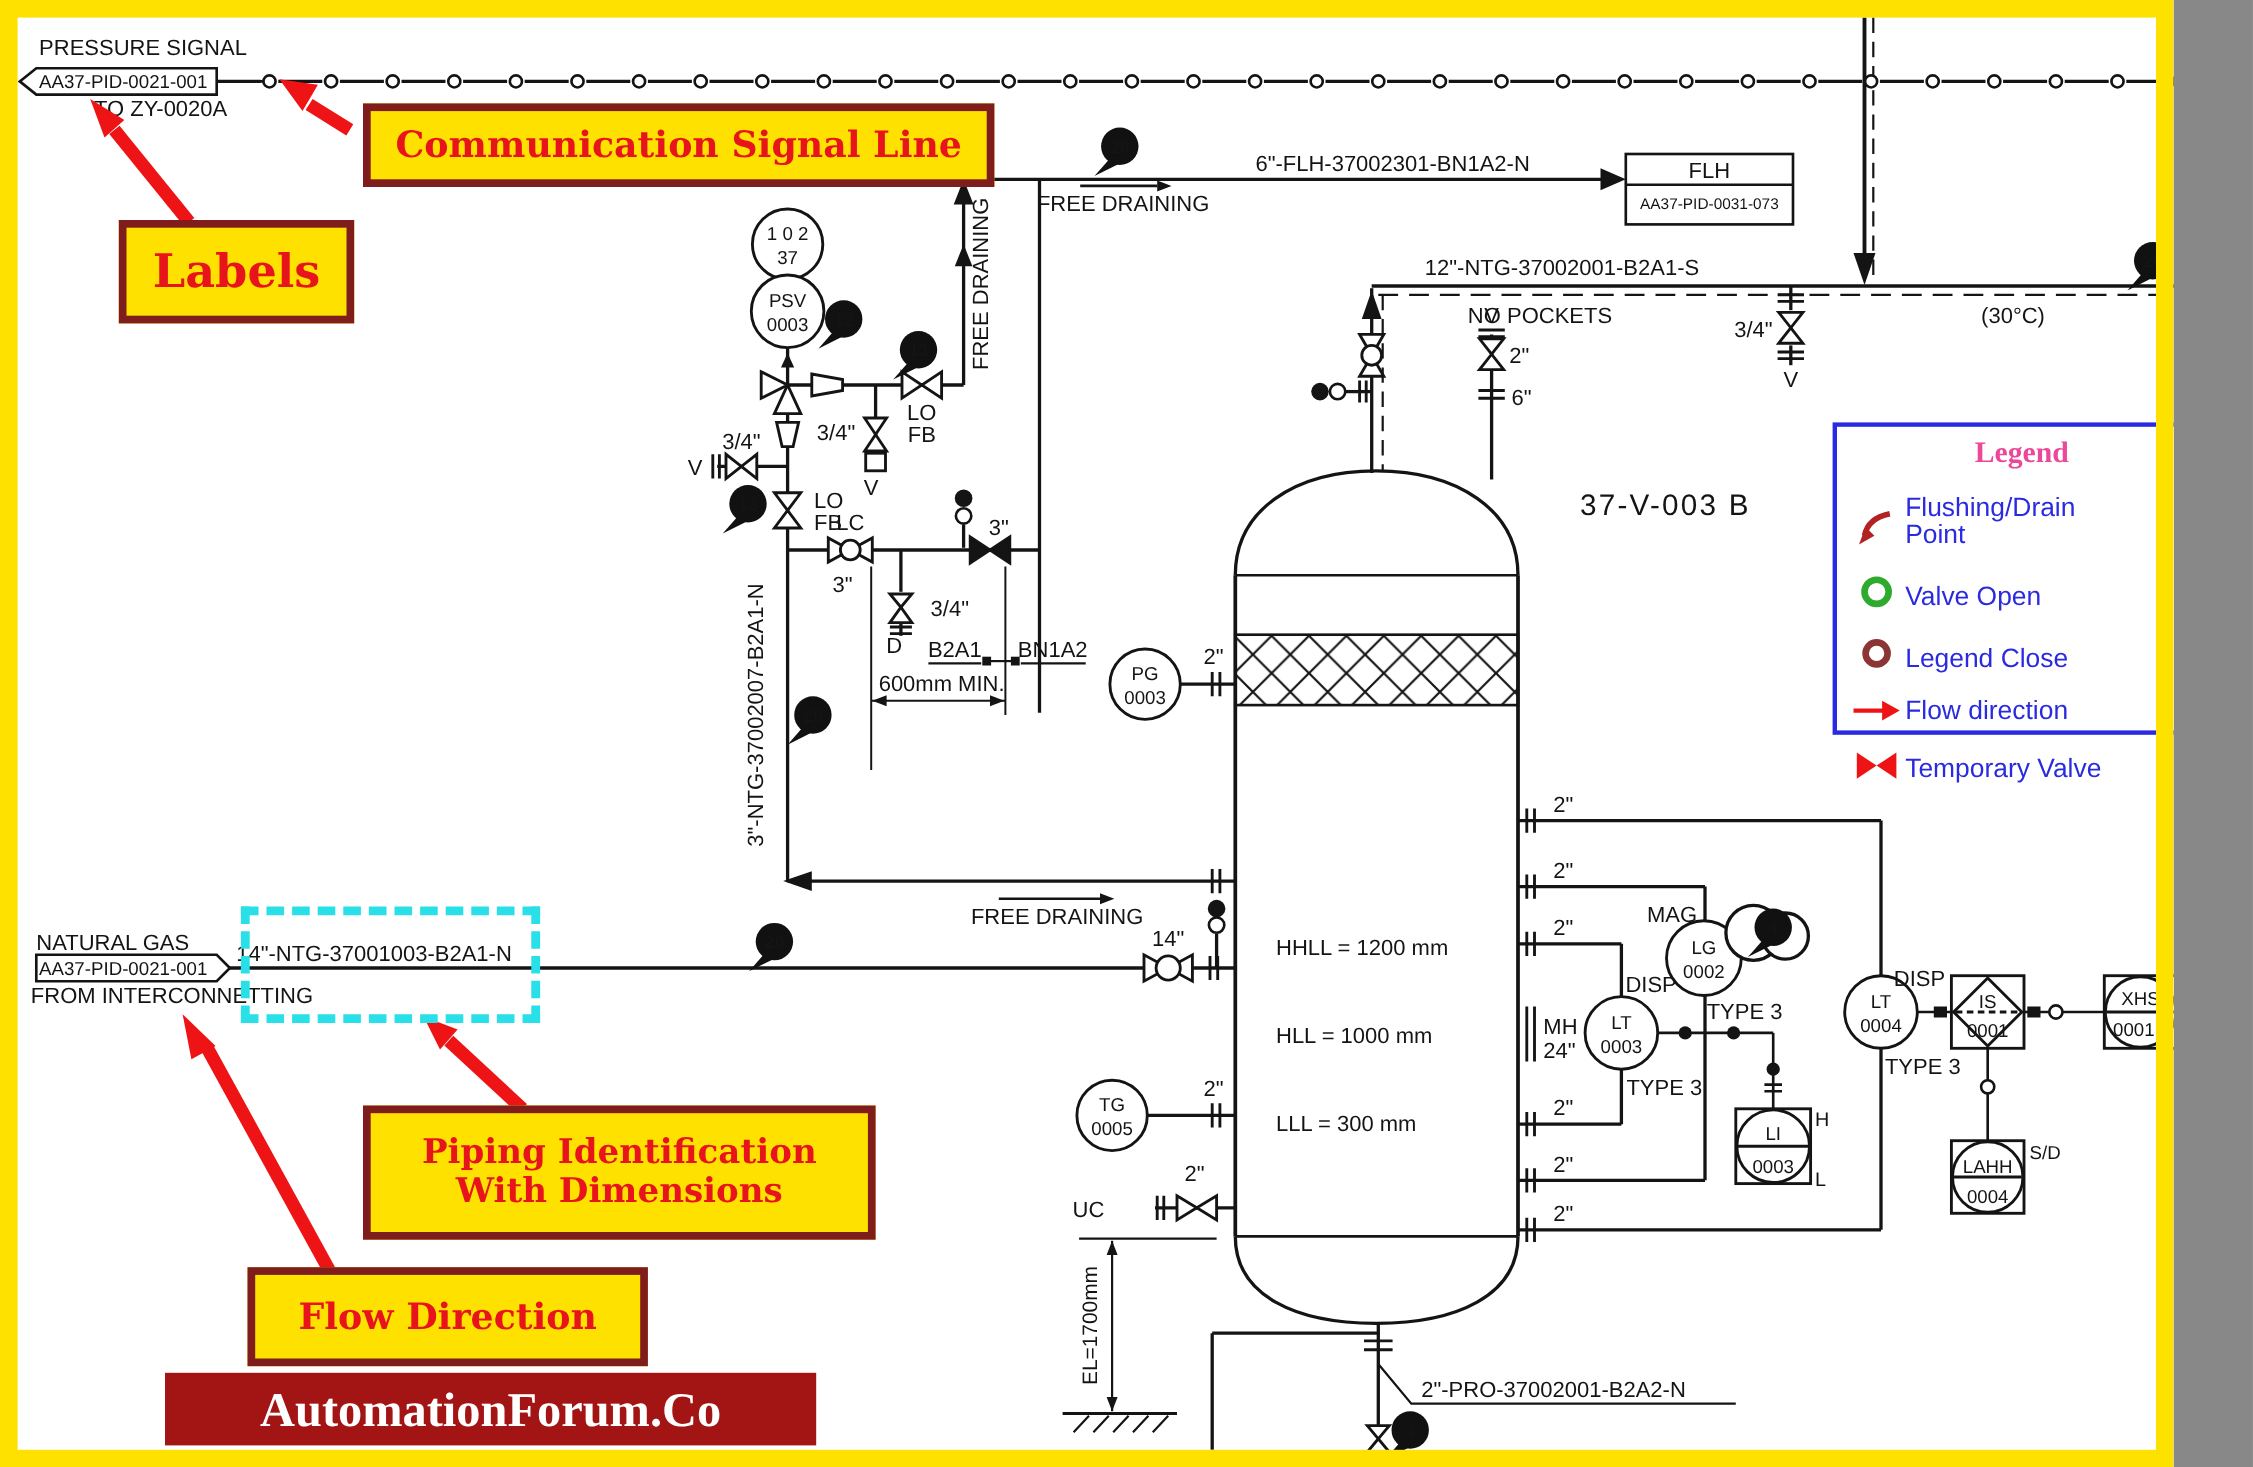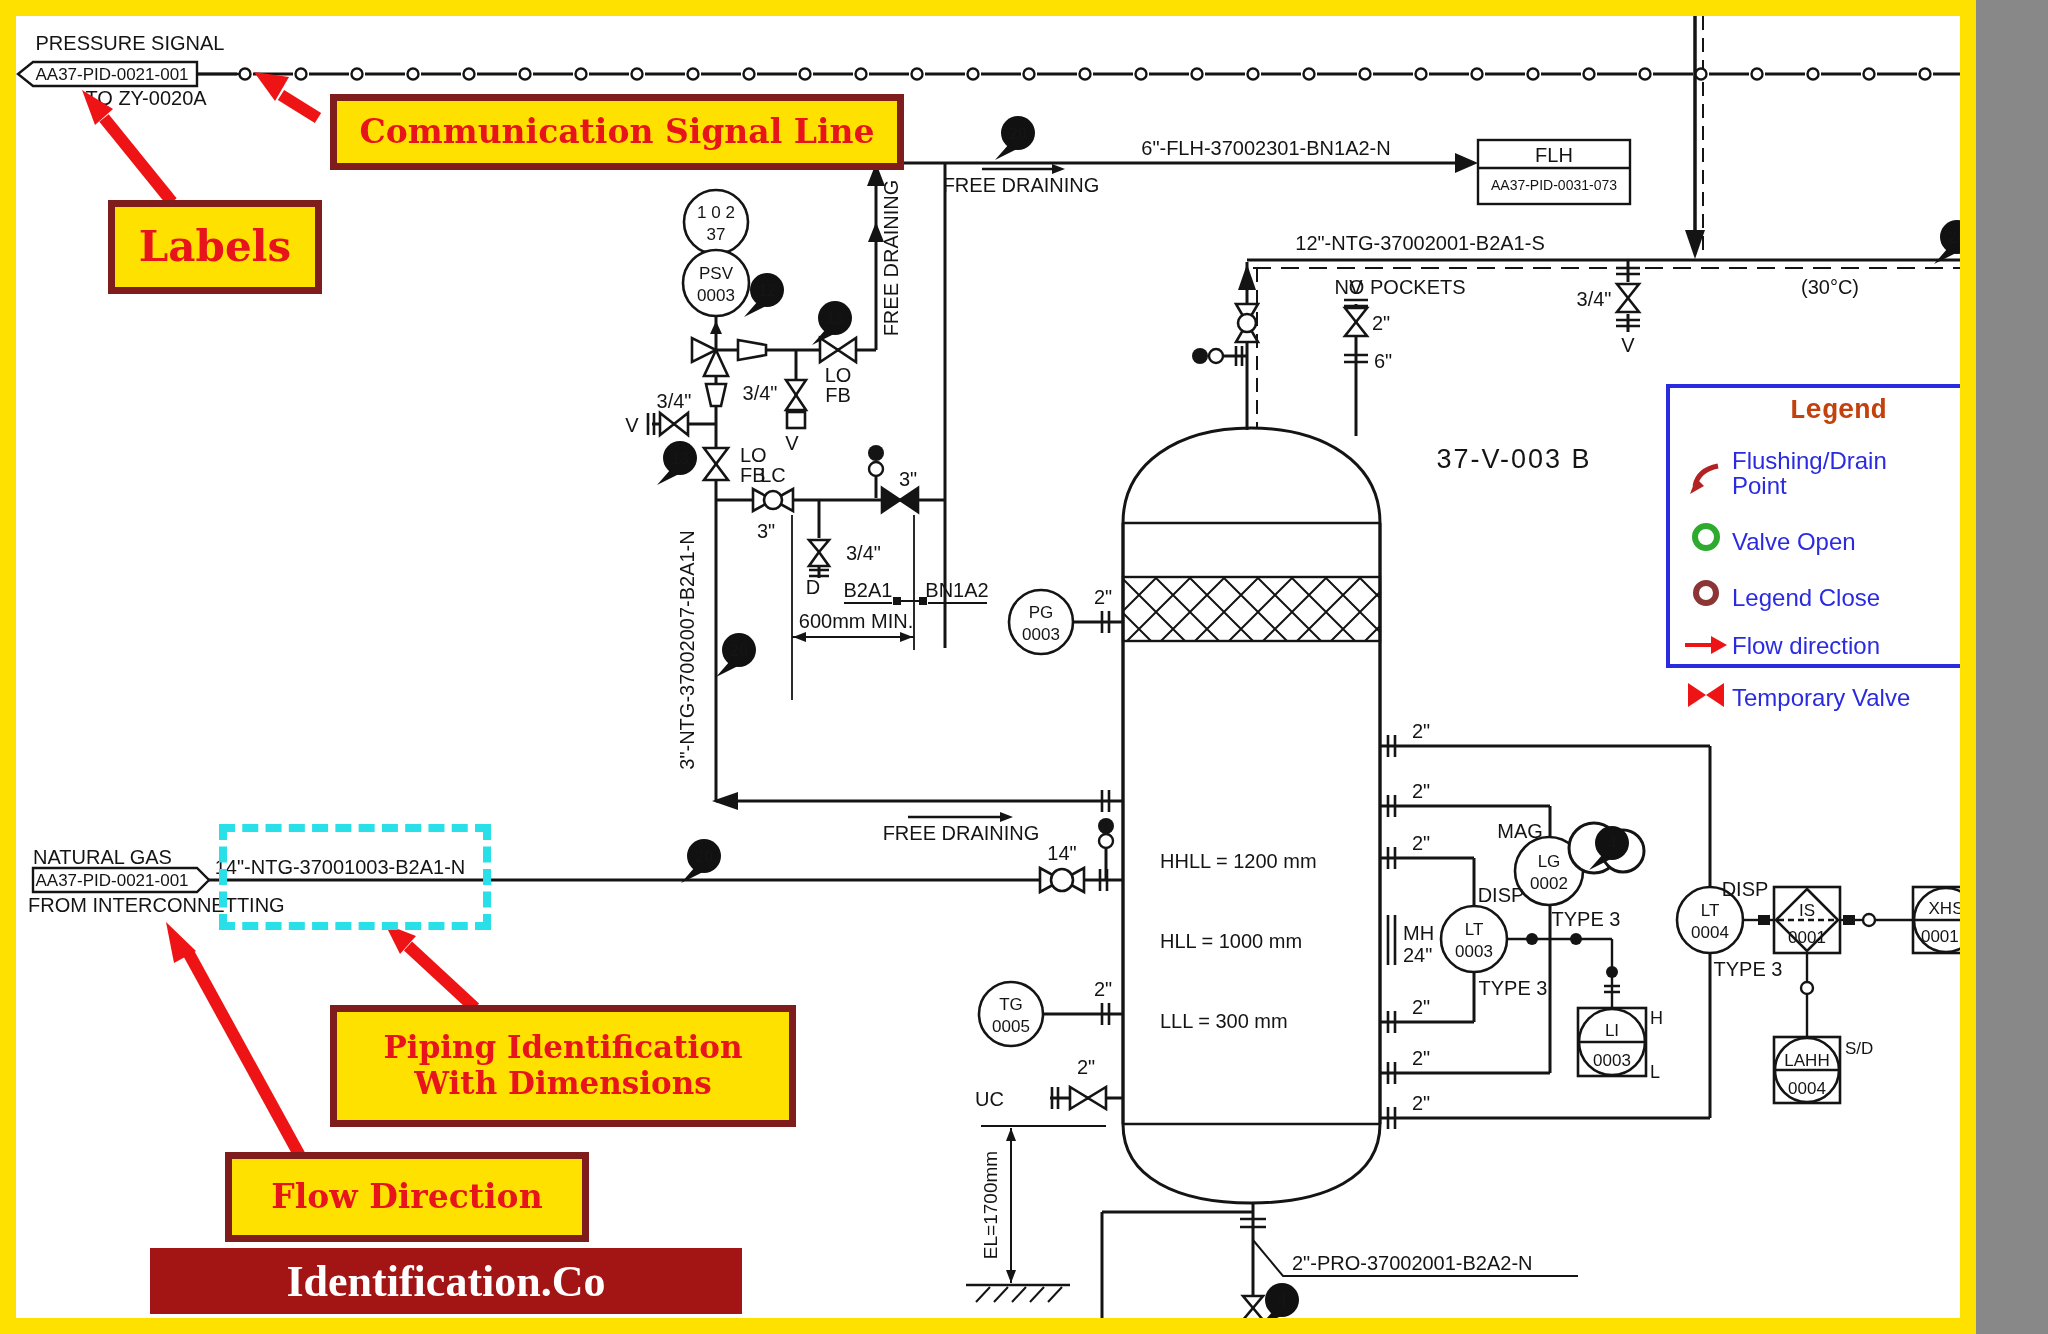"Legend" .legend h3 { color: #c2410c -> #ec4899; font-family: Liberation Mono, monospace -> Liberation Serif, serif }
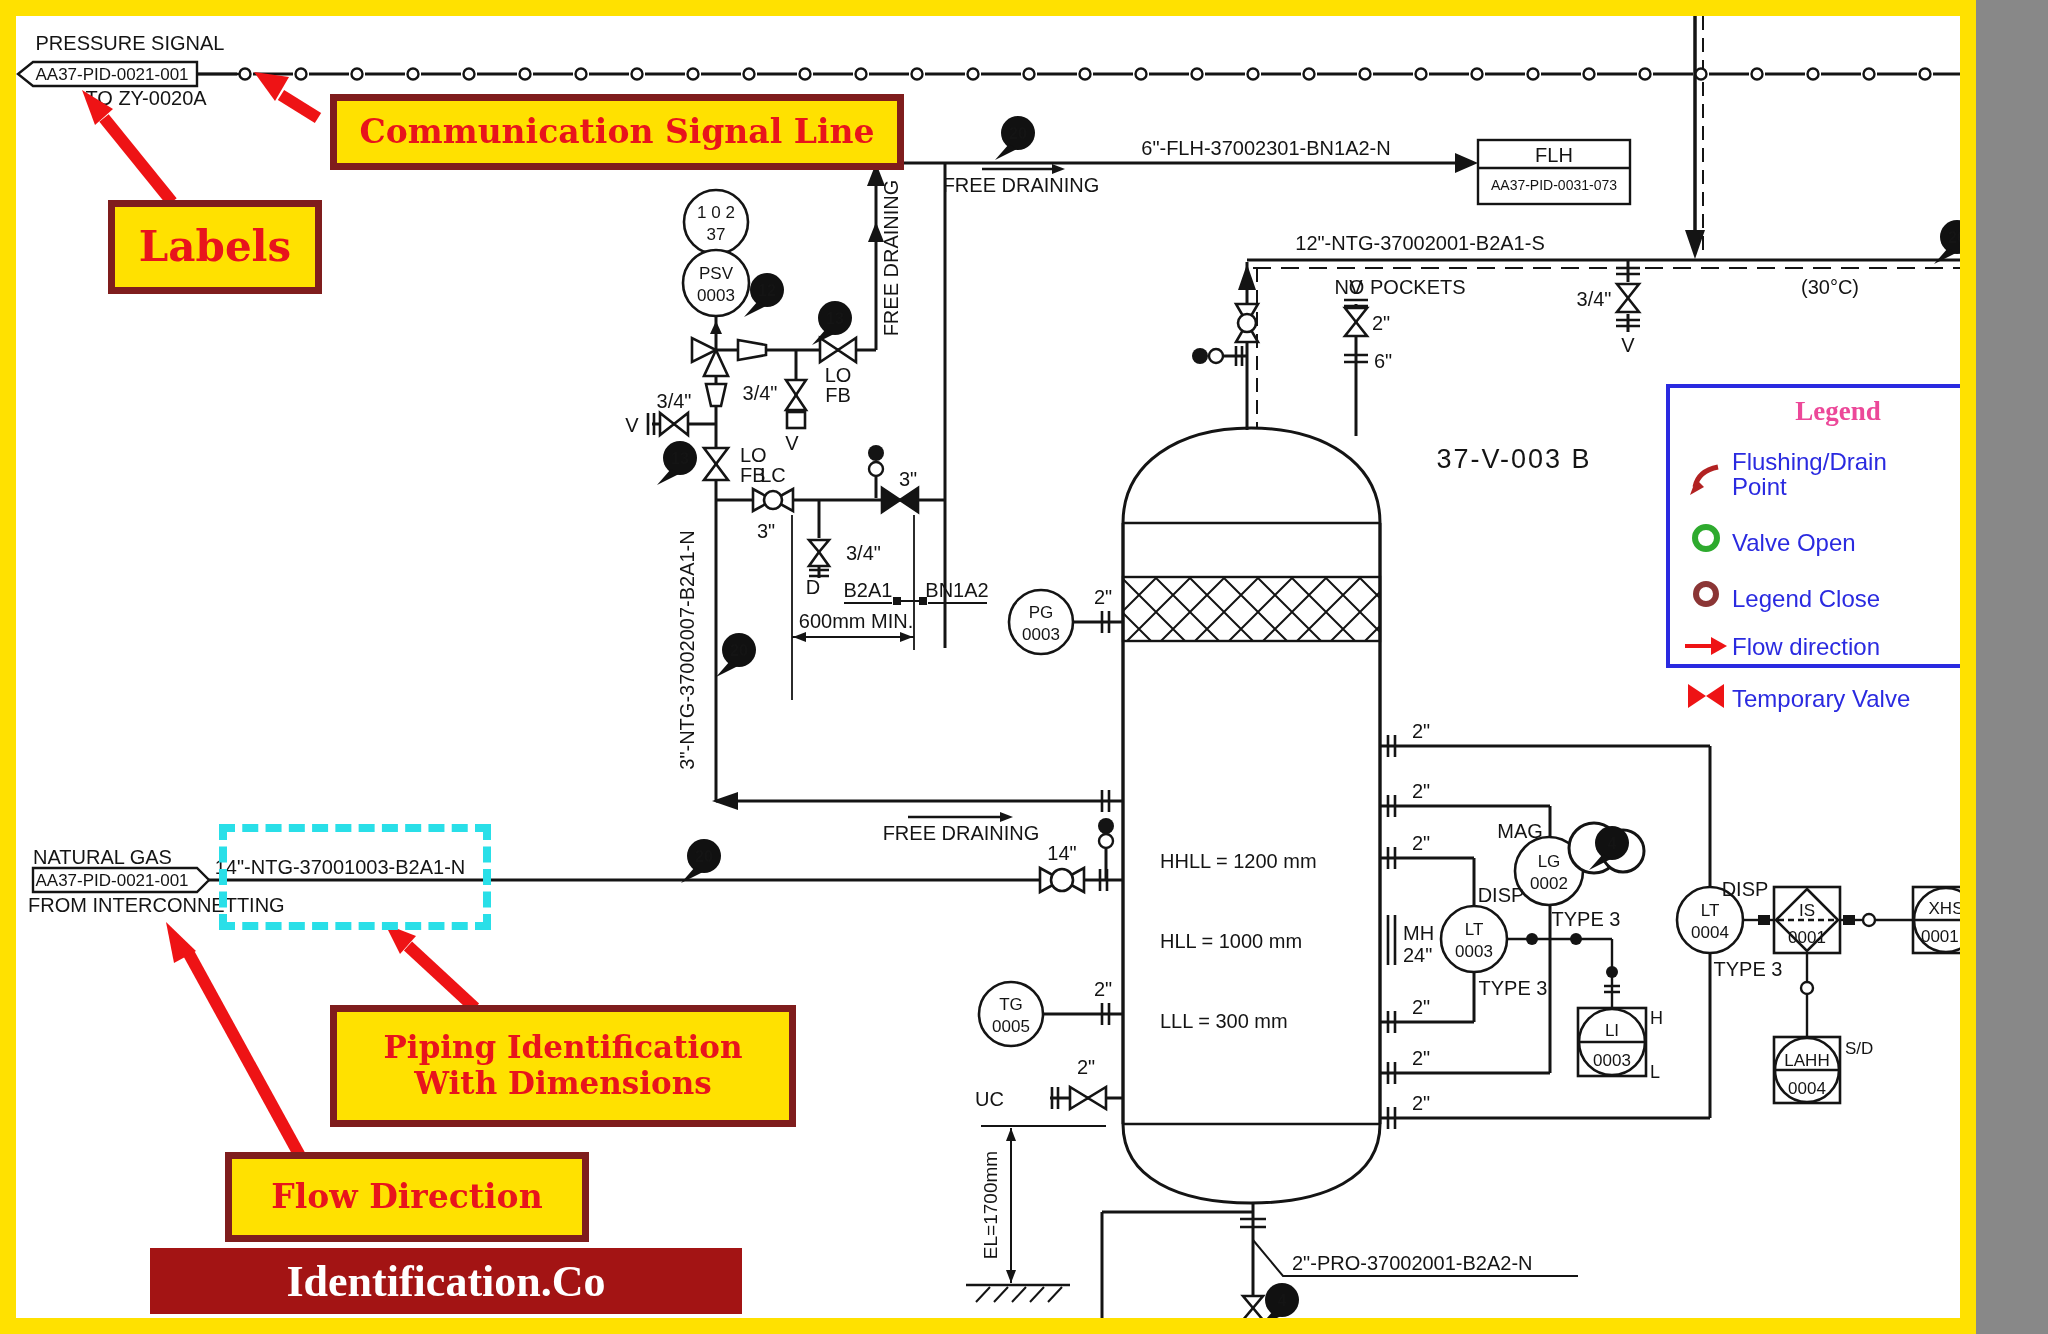"Identification.Co" div.watermark { text: Identification.Co -> AutomationForum.Co }
